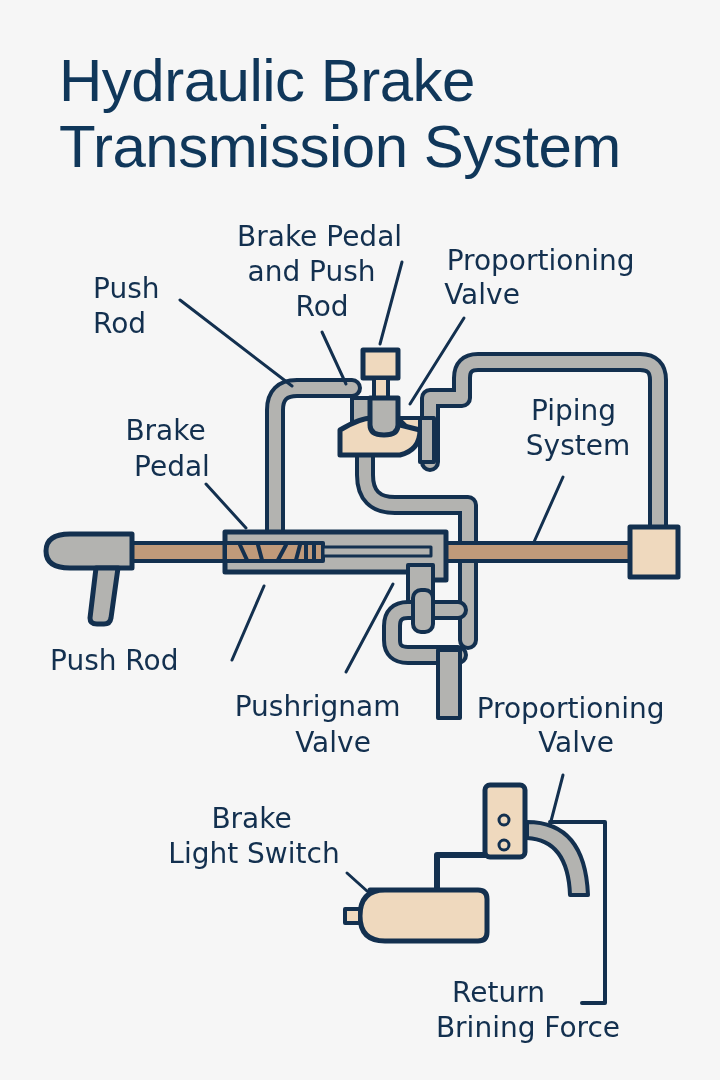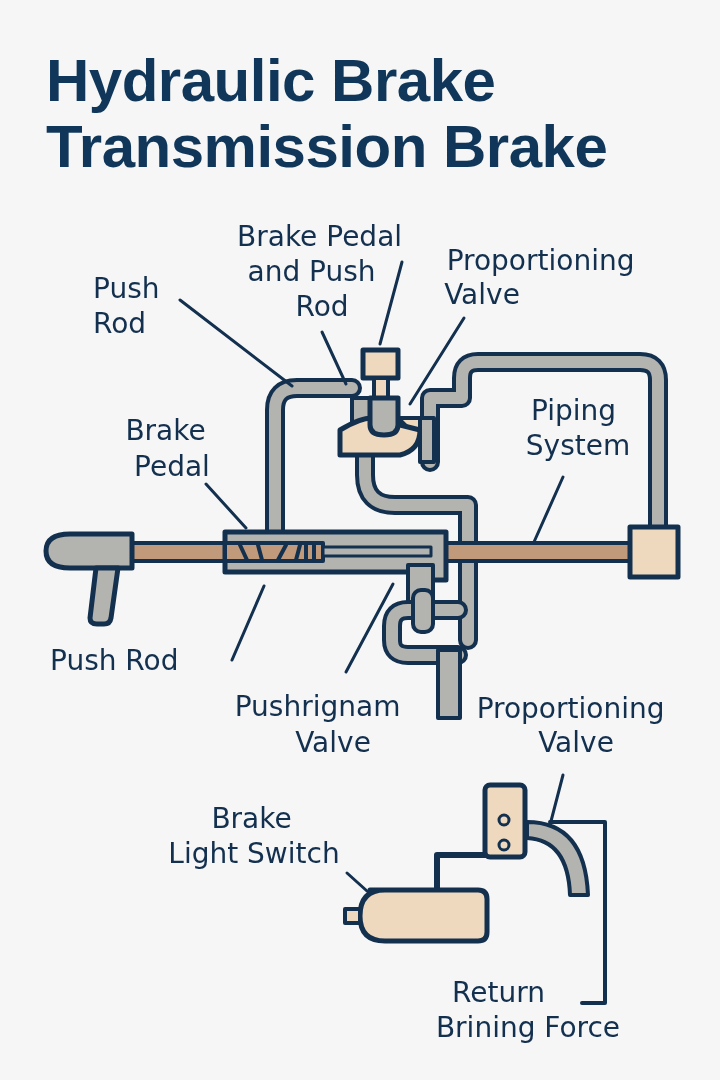"Hydraulic Brake" .title { font-weight: 700 -> 400; left: 46px -> 59px }
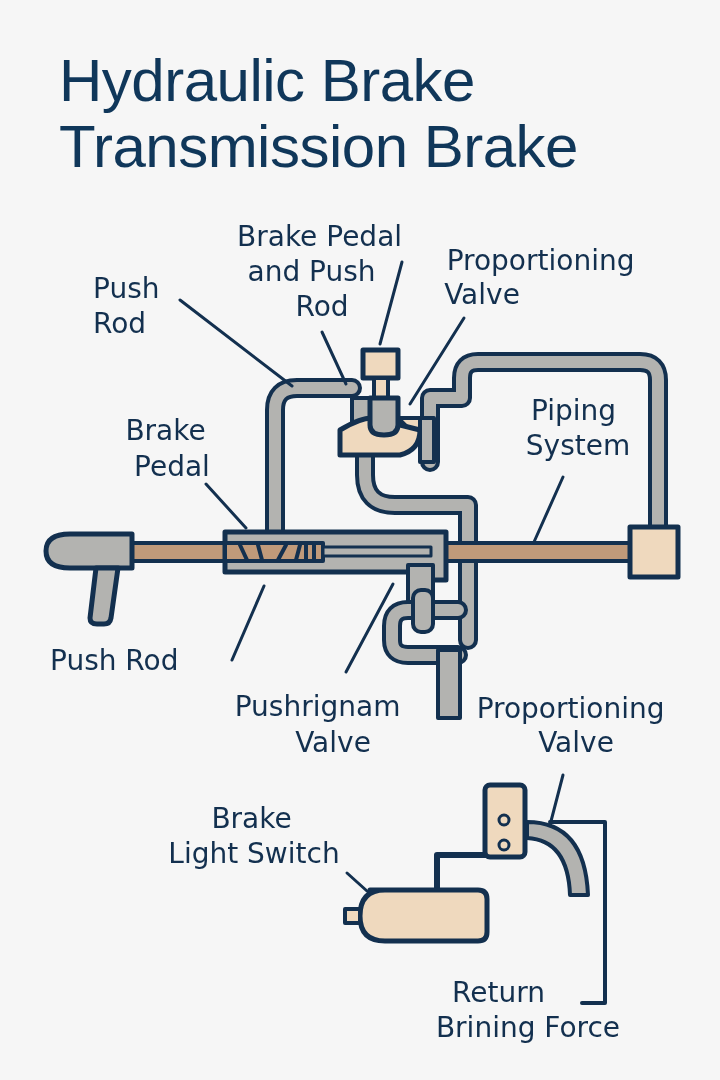"Transmission Brake" span { text: Brake -> System }
